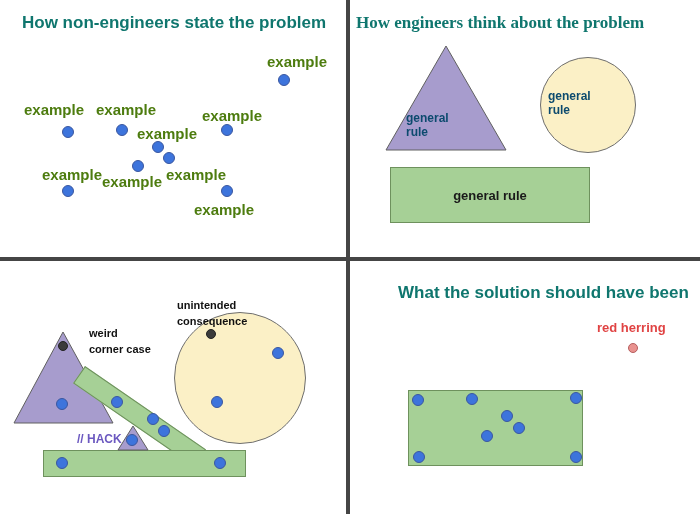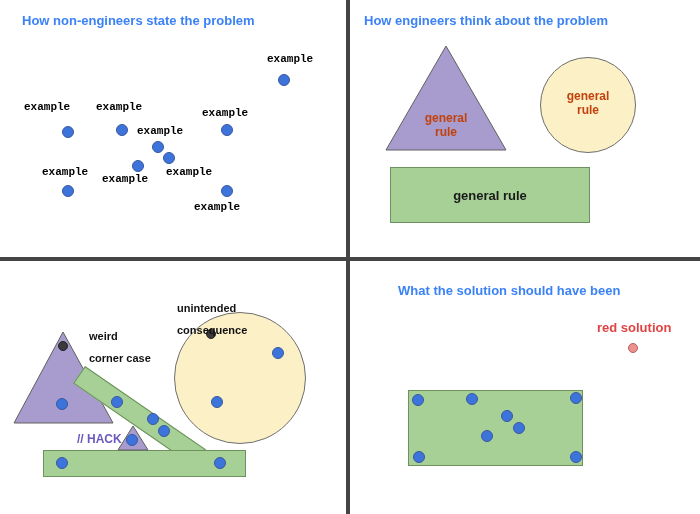"How non-engineers state the problem" .qtitle { color: #3b82f6 -> #0f766e; font-size: 13px -> 17px }
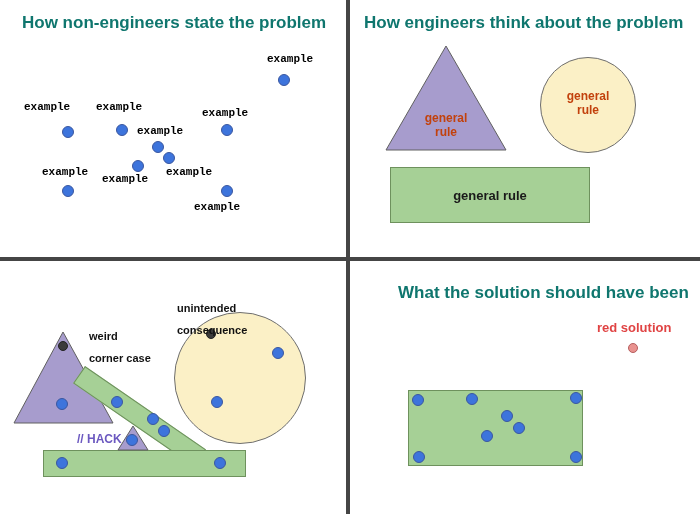"How engineers think about the" div.lbl { font-family: none -> Liberation Serif, serif; left: 364px -> 356px }
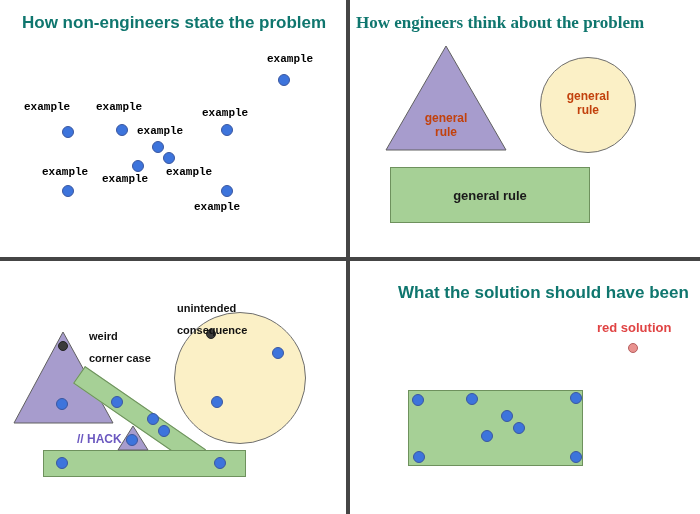"example" .example-label { color: #000000 -> #4d7c0f; font-family: Liberation Mono, monospace -> none; font-size: 11px -> 15px }
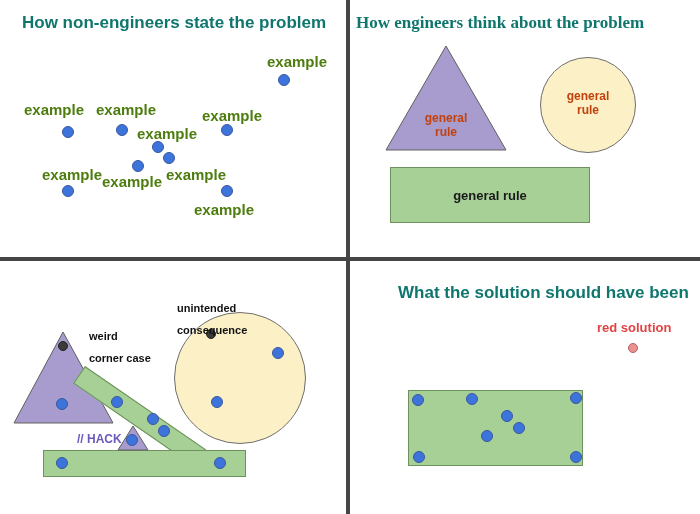"general" .rule-label { color: #c2410c -> #0c4a6e; text-align: center -> left }
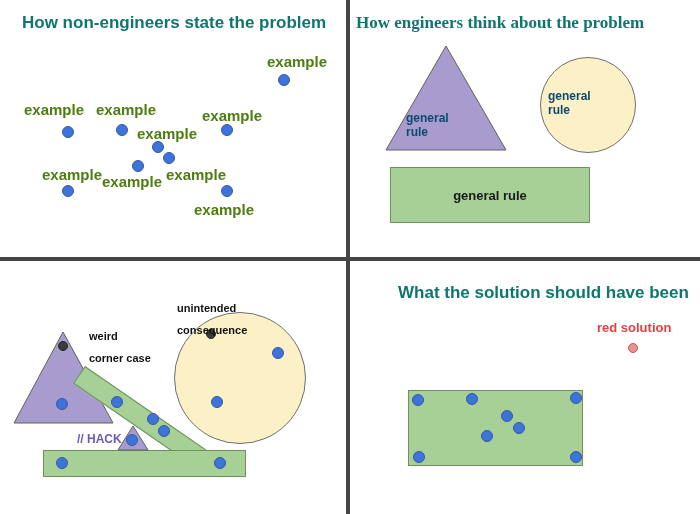"unintended" .note-label { line-height: 22px -> 16px }
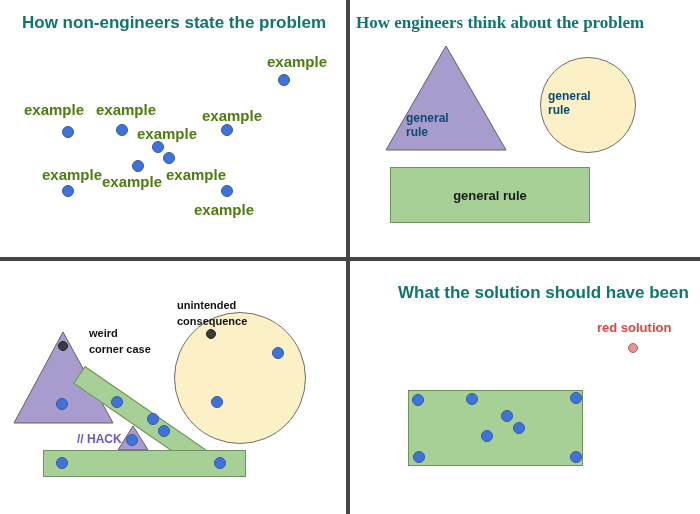"red solution" div.lbl { text: solution -> herring }
